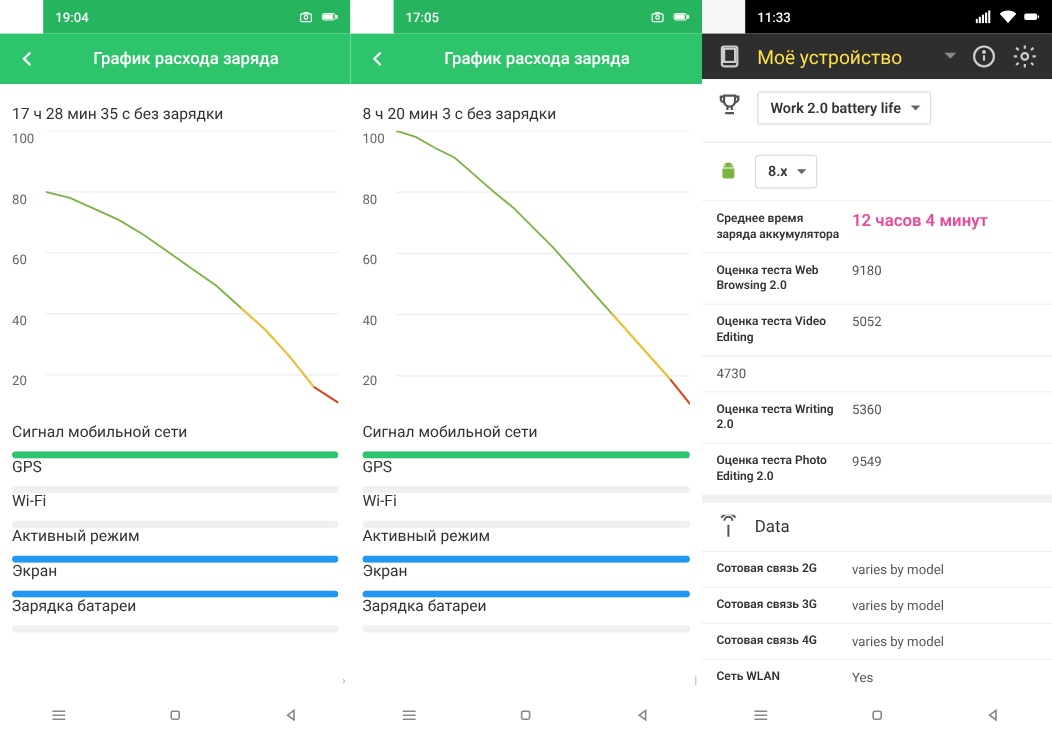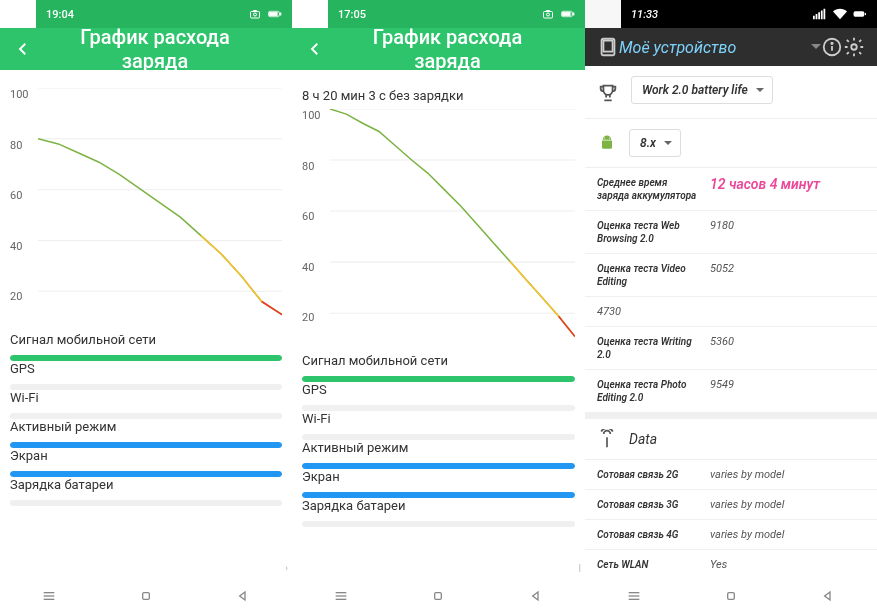"11:33" .s3 { font-style: italic -> none }
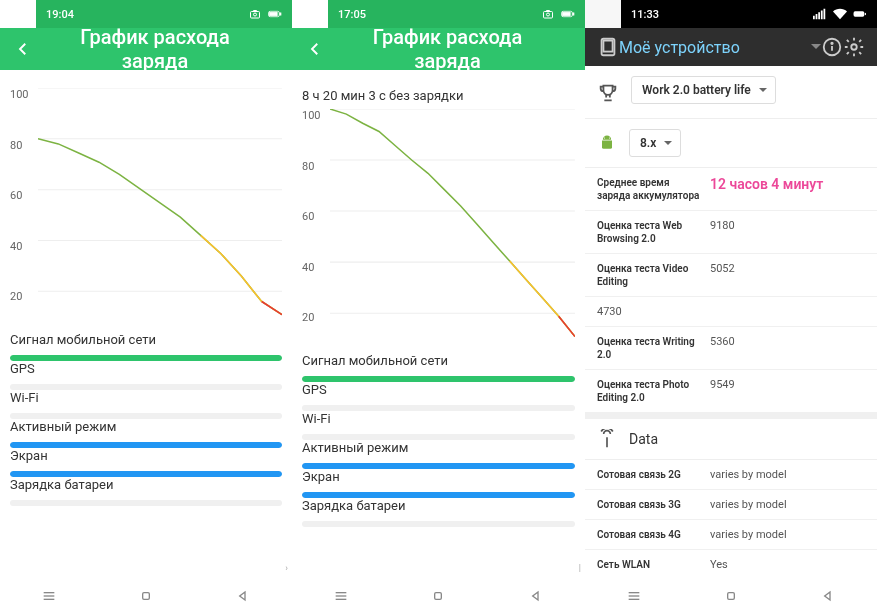"График расхода заряда" .header-green .title { font-size: 20px -> 14px }
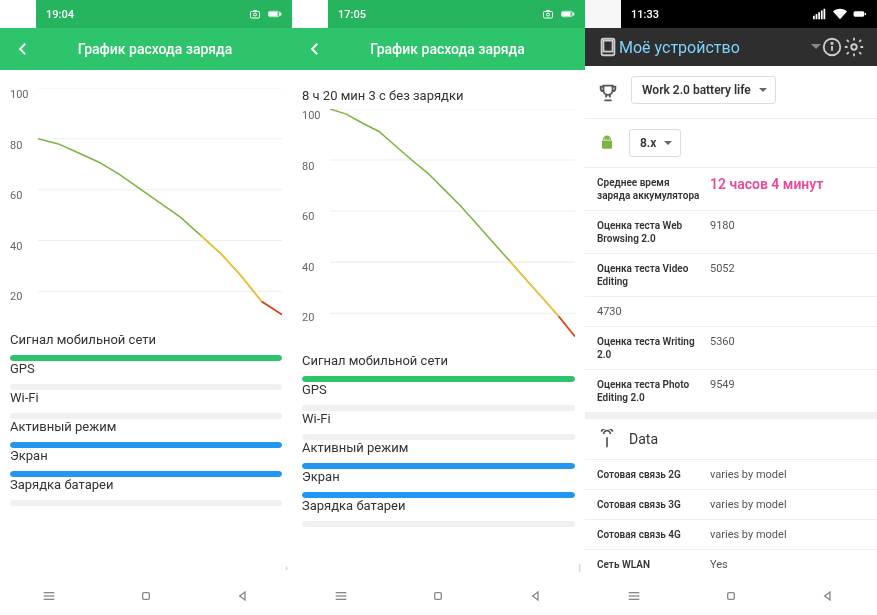"Моё устройство" .s3 .header-dark { color: #7dd3fc -> #fde047; gap: none -> 12px }
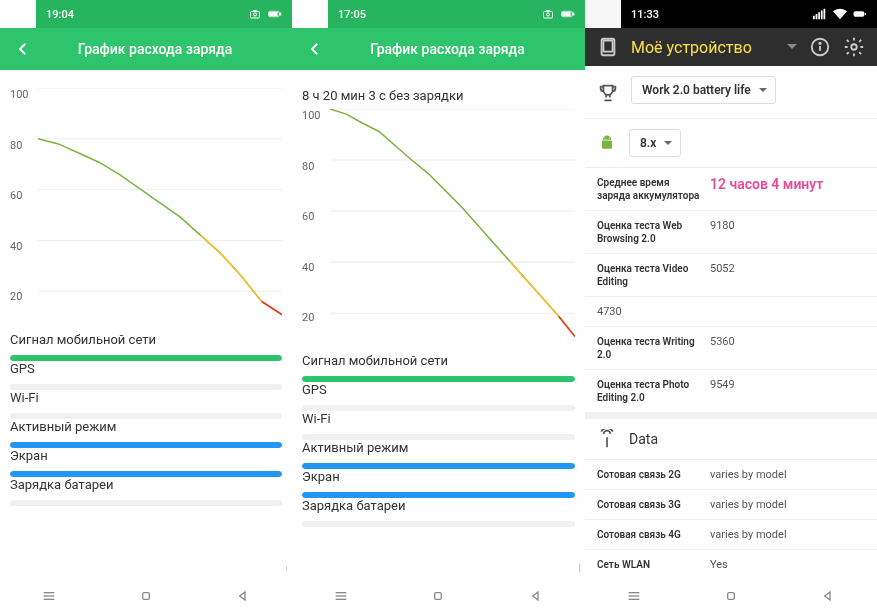"17 ч 28 мин 35" div.graph-subtitle { html: none -> <div>17 ч 28 мин 35 с без зарядки</div> }
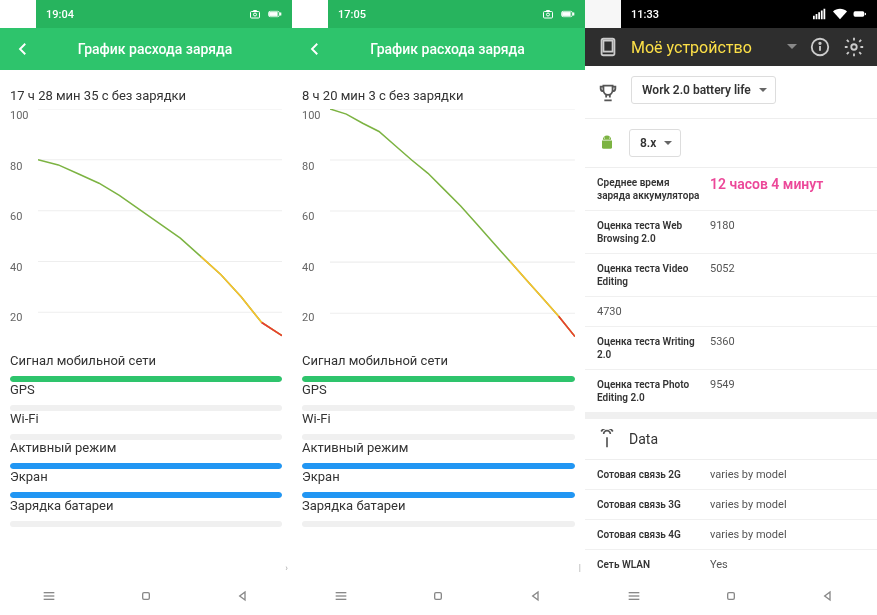"Work 2.0 battery life" .trophy-row { align-items: flex-end -> flex-start }
